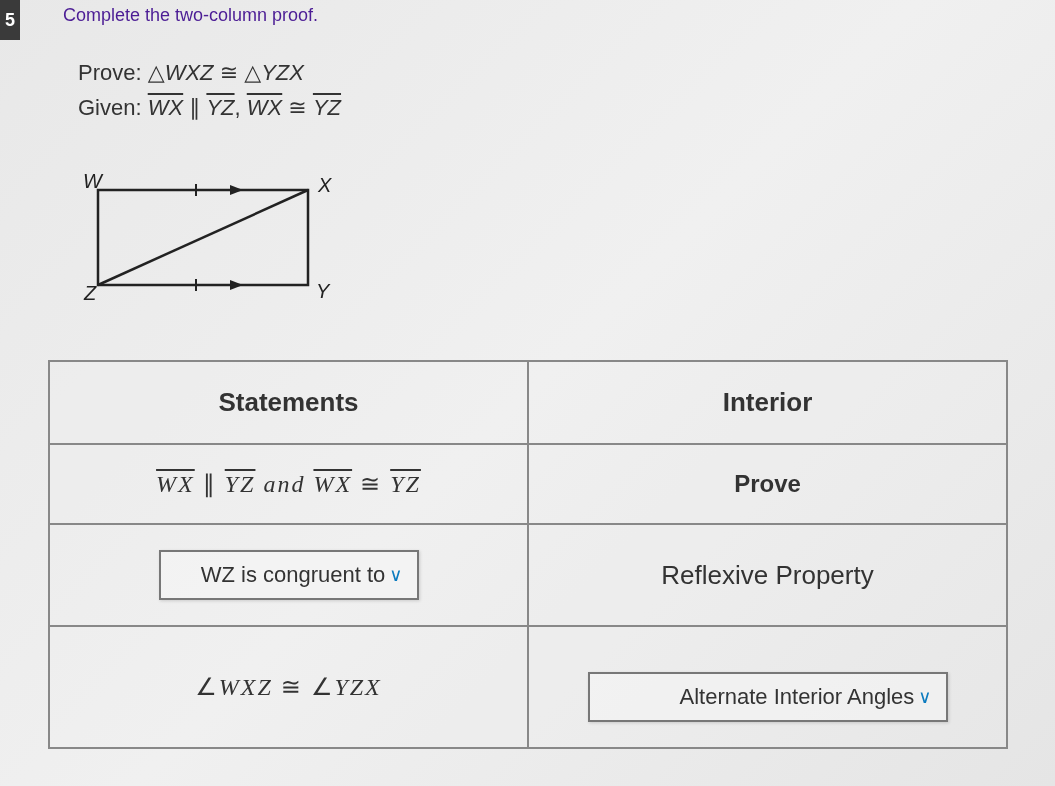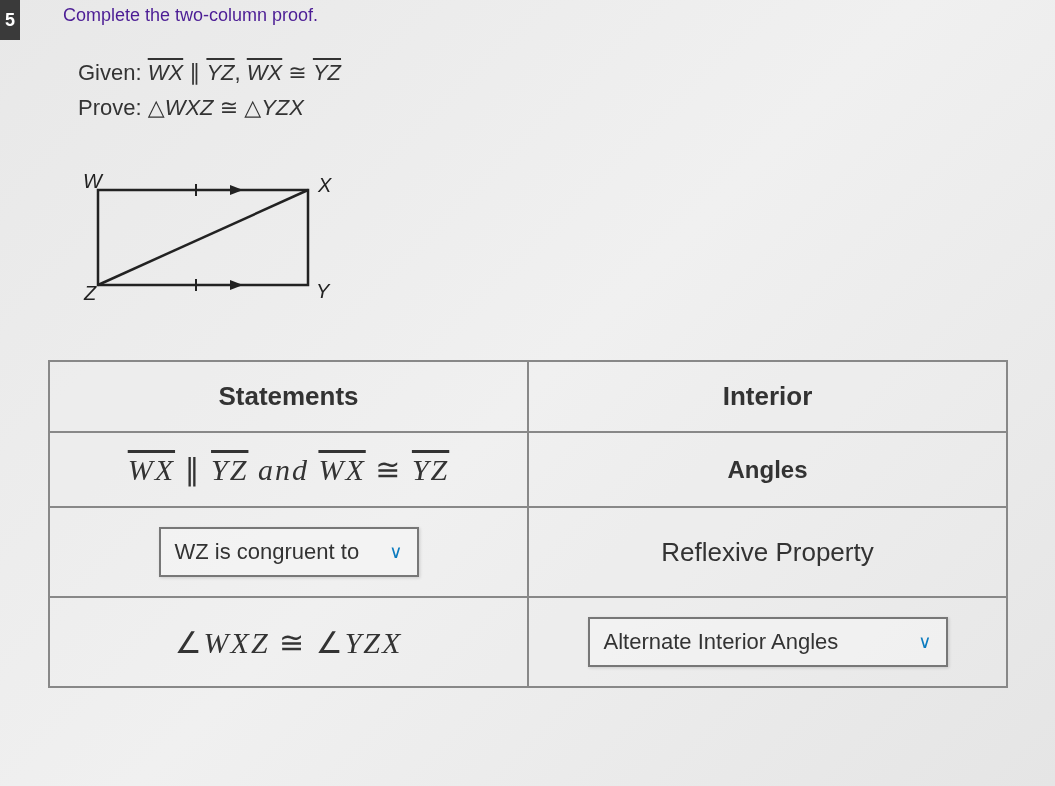"Given: WX ∥ YZ, WX" div.line { order: before "Prove: △WXZ ≅ △YZX" -> after "Prove: △WXZ ≅ △YZX" }
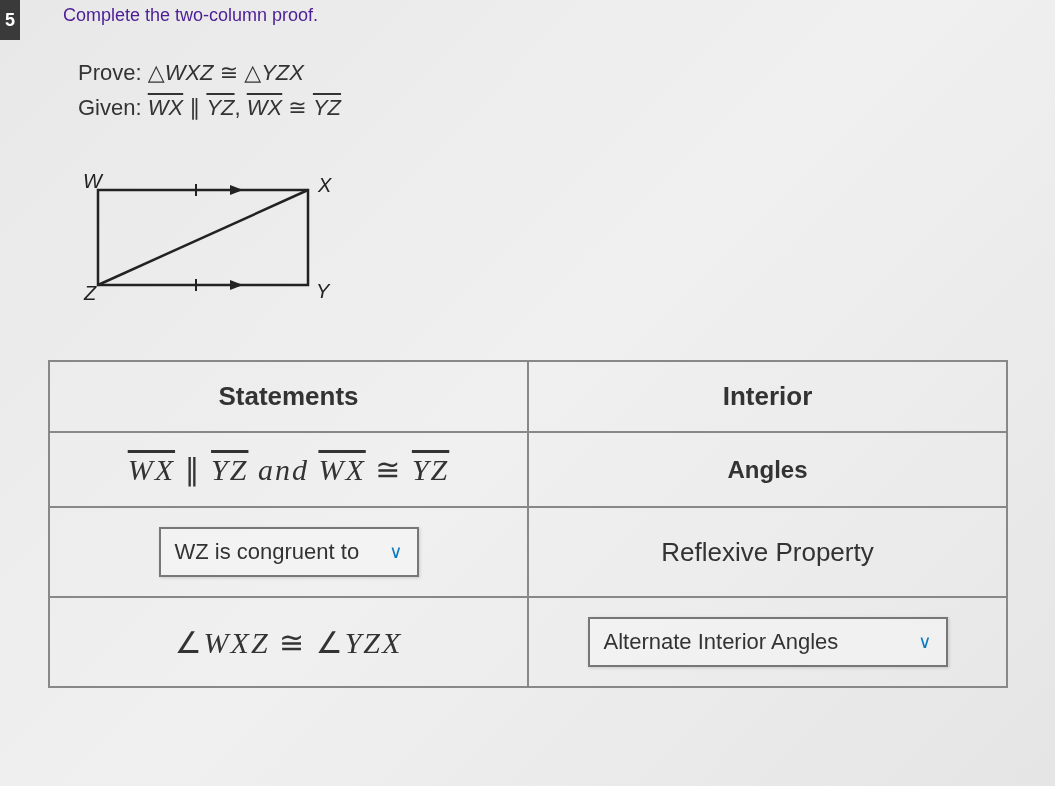"Statements" .proof-table td { padding: 19px 12px -> 25px 12px }
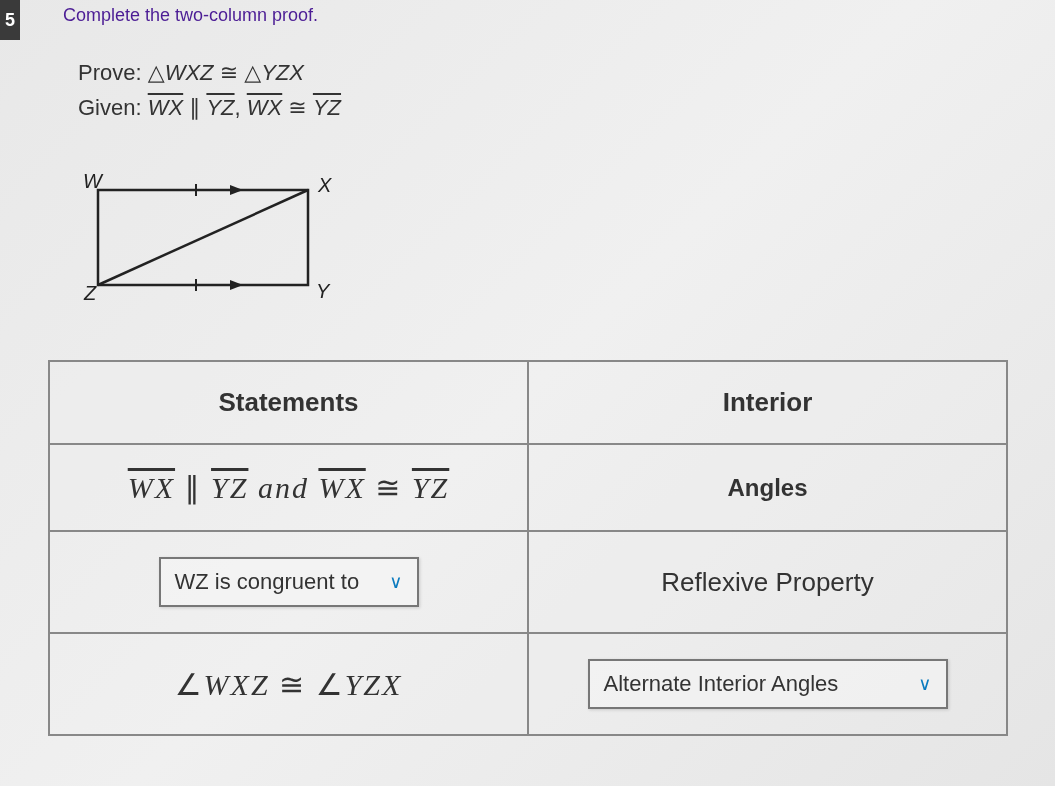"WX ∥ YZ and WX" .math { font-size: 30px -> 24px }
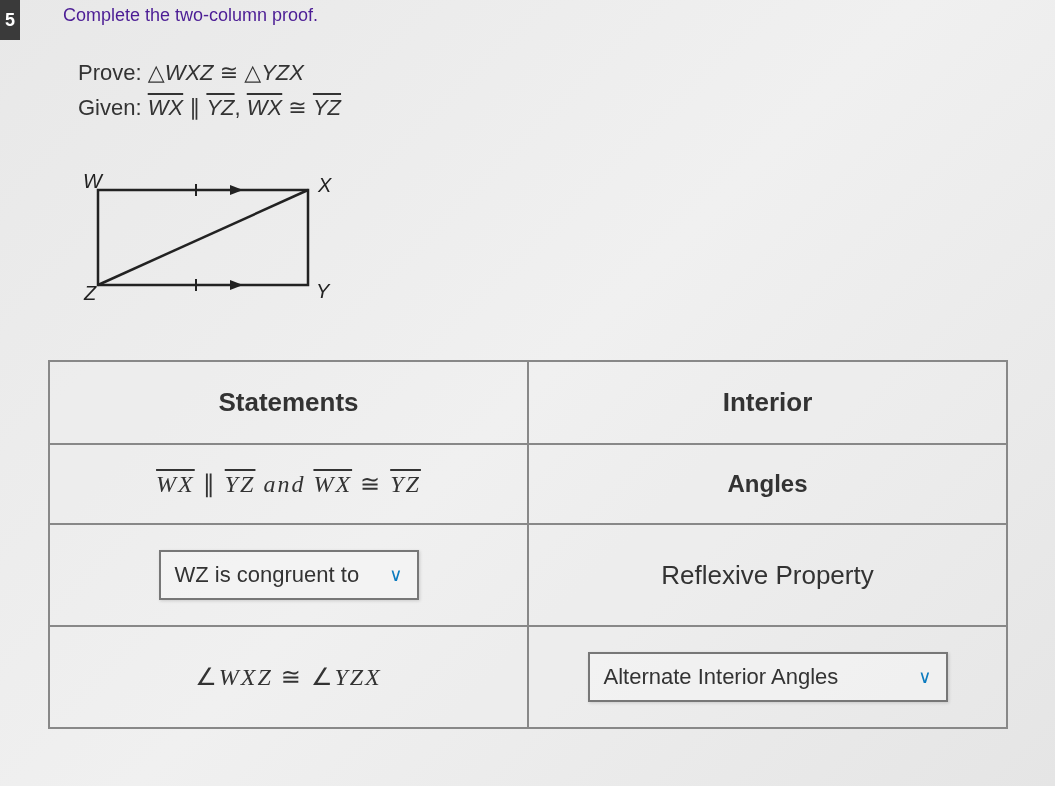"Angles" span { text: Angles -> Prove }
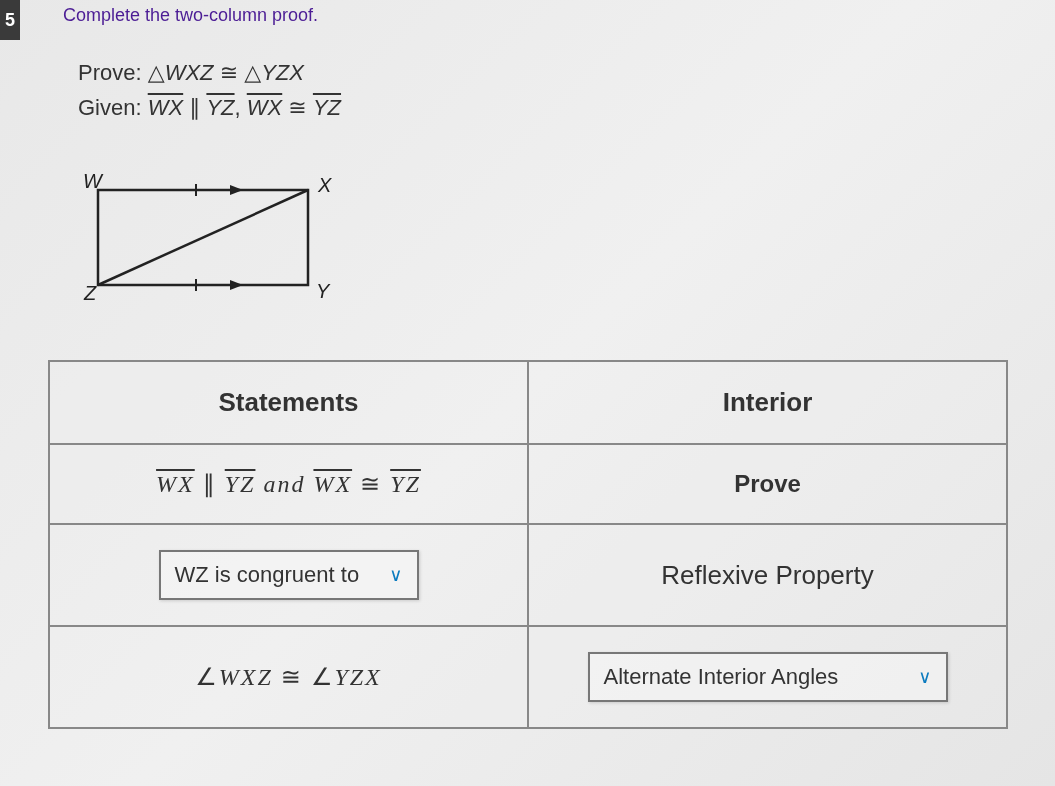"WZ is congruent to" .dropdown { justify-content: space-between -> flex-end }
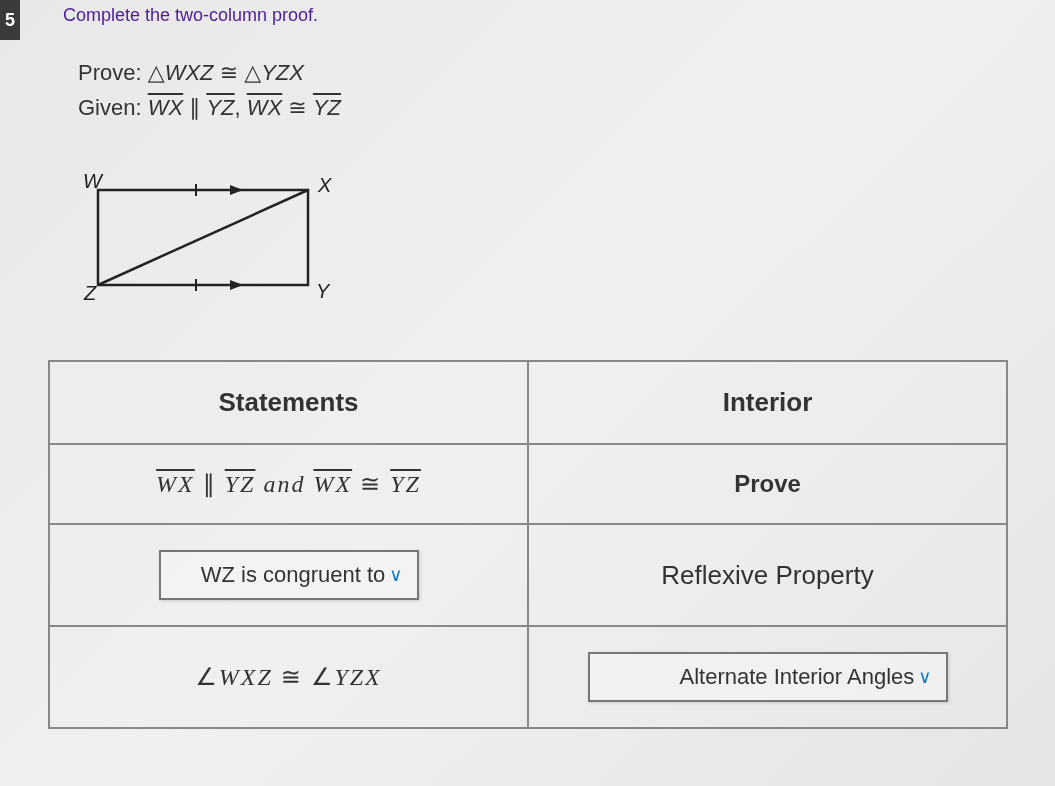"Alternate Interior Angles" .wide-dd { margin-top: none -> 20px }
